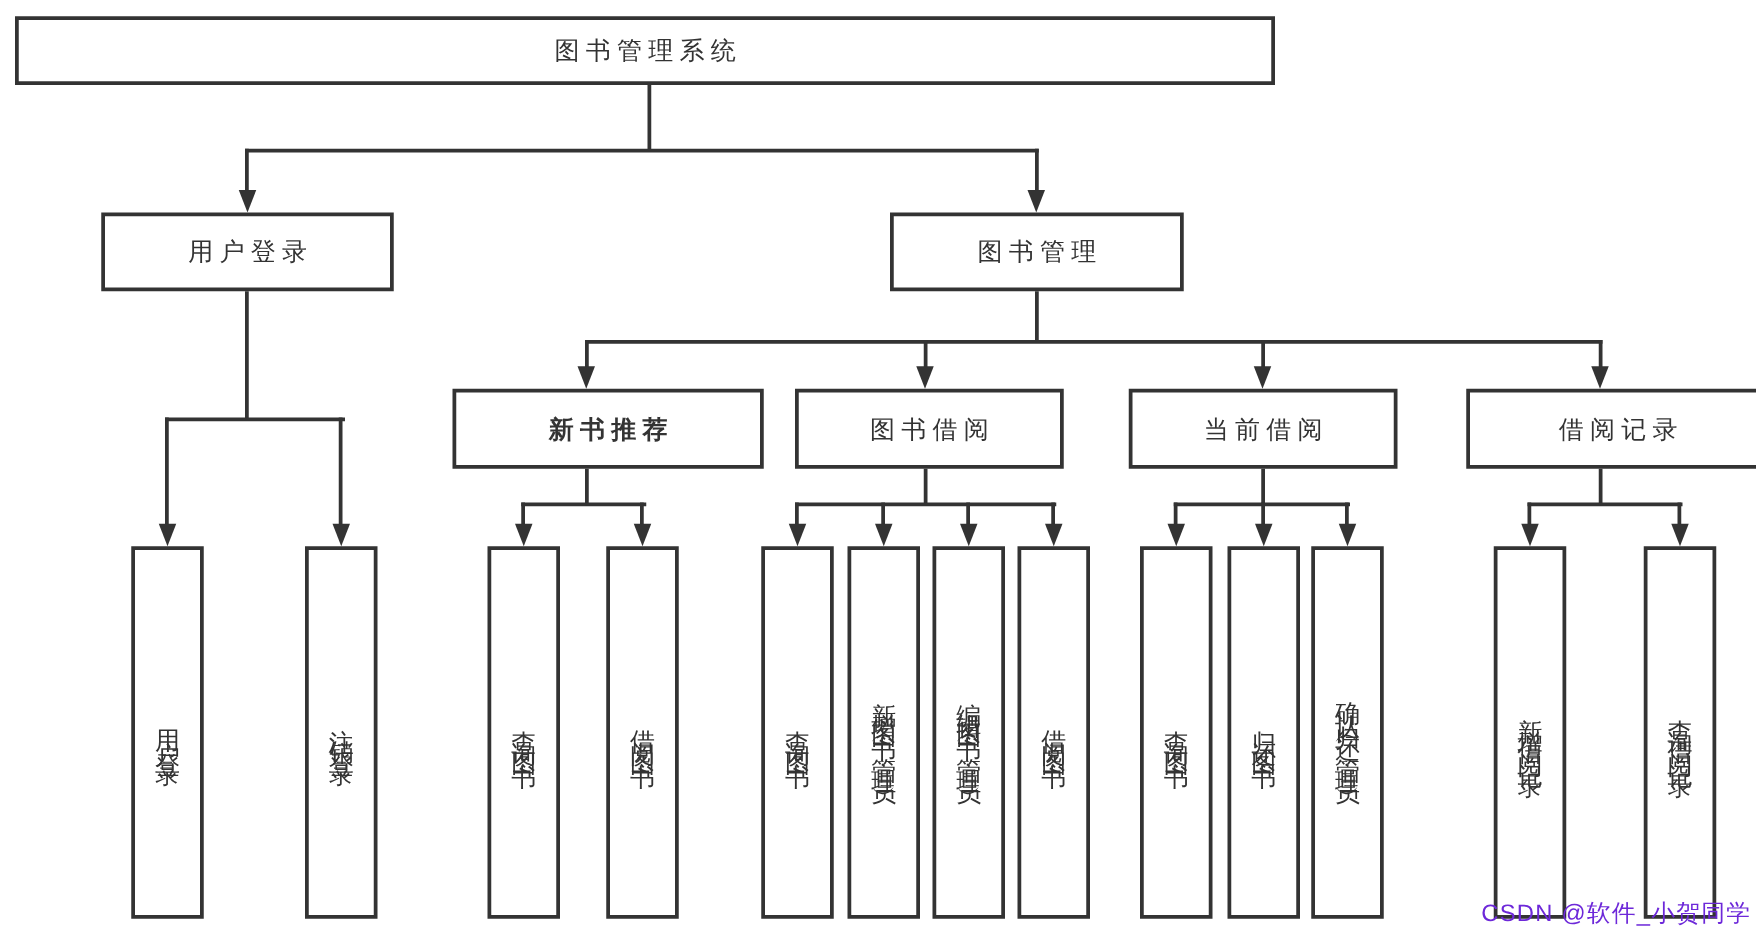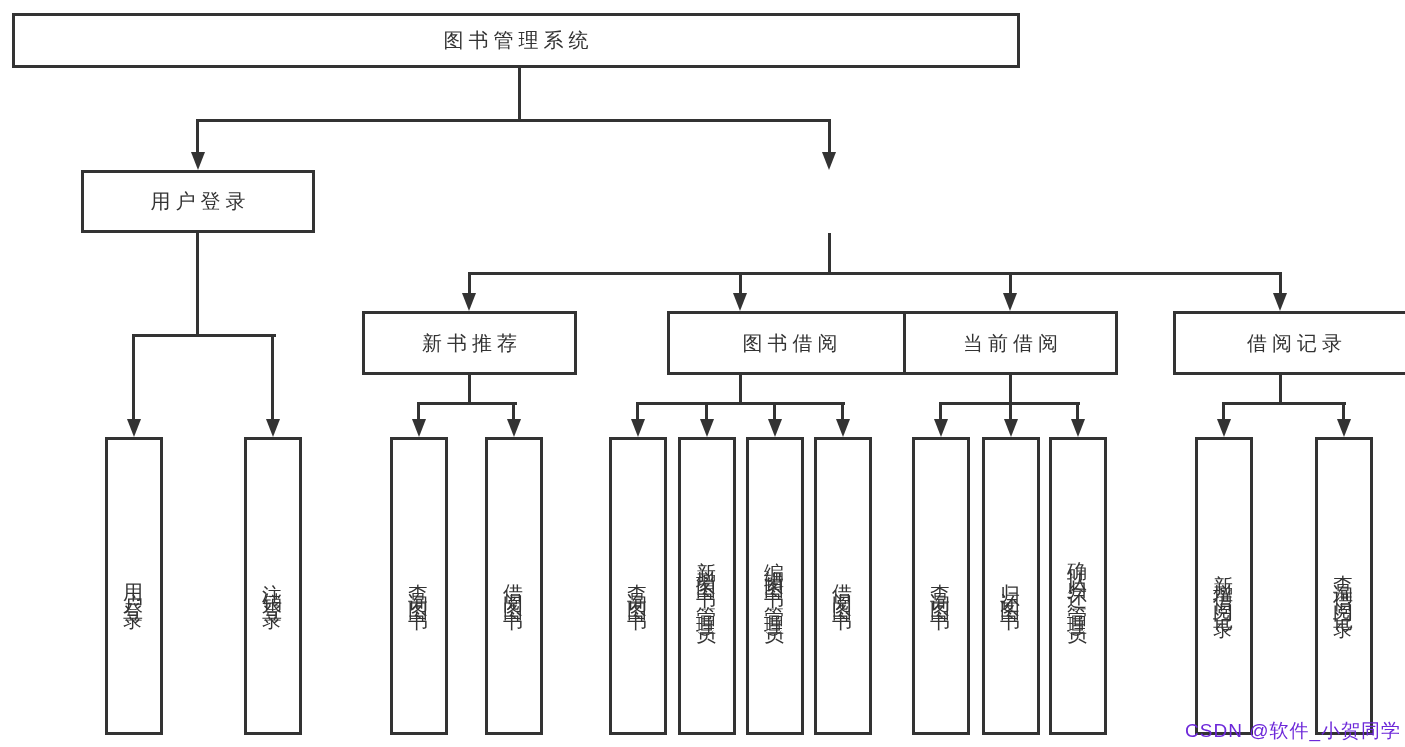"图书管理" div.box { html: none -> <div>图书管理</div> }
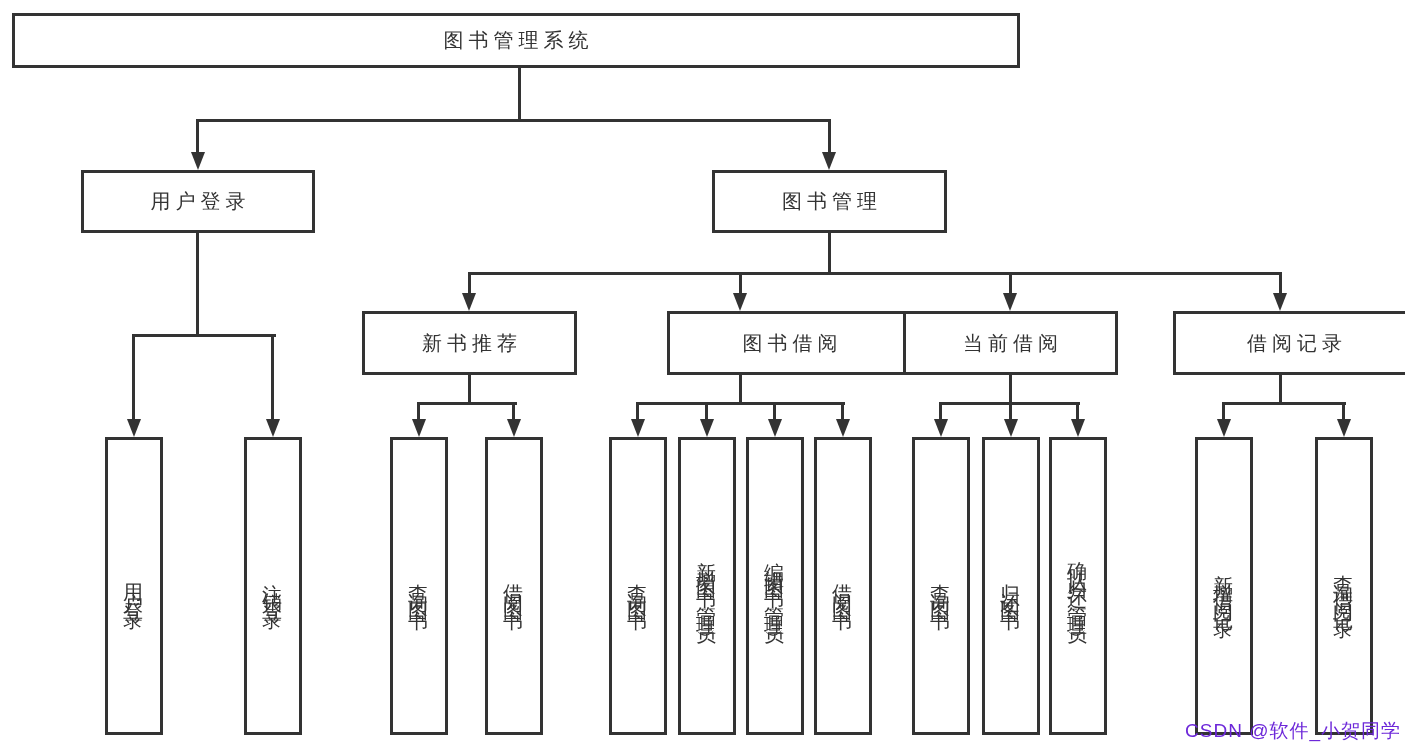"新书推荐" div.box { font-weight: none -> bold; width: 215px -> 249px }
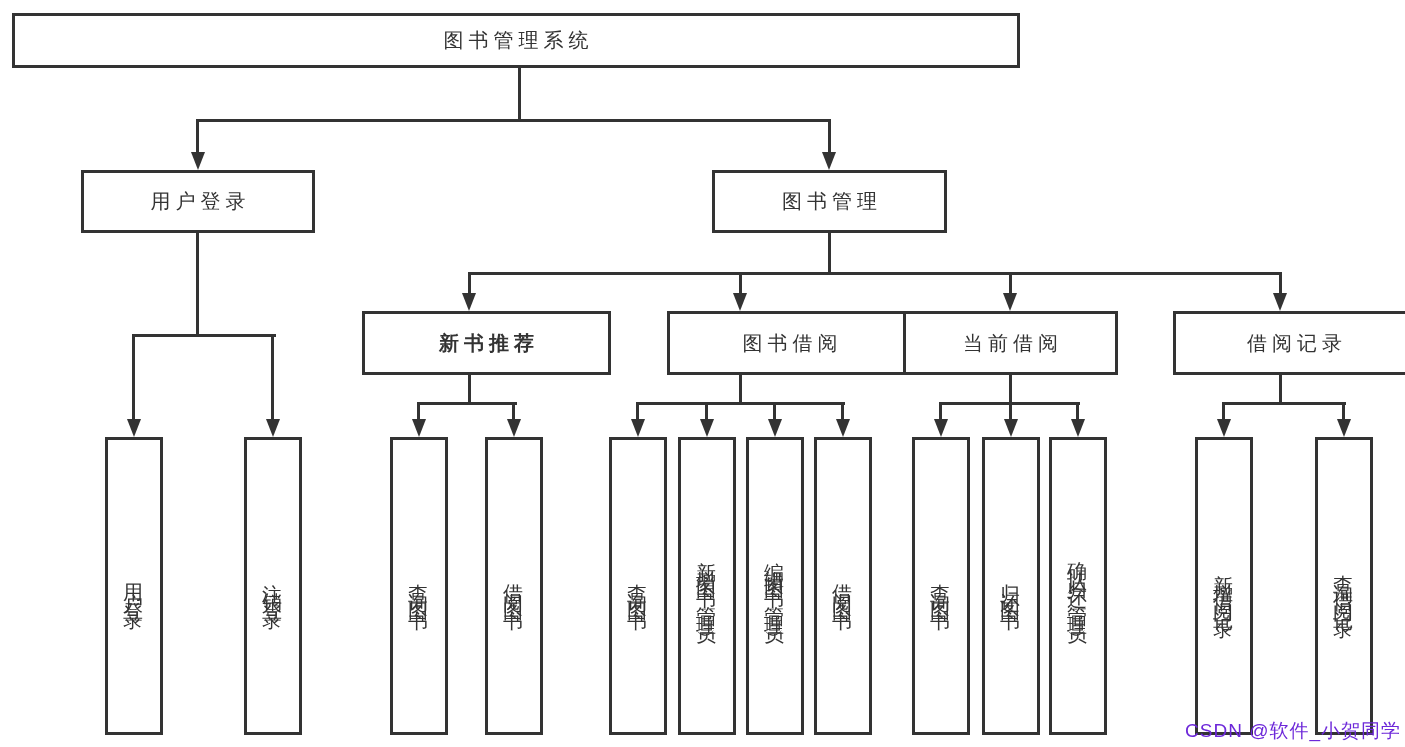"图书借阅" div.box { left: 667px -> 636px; width: 246px -> 215px }
